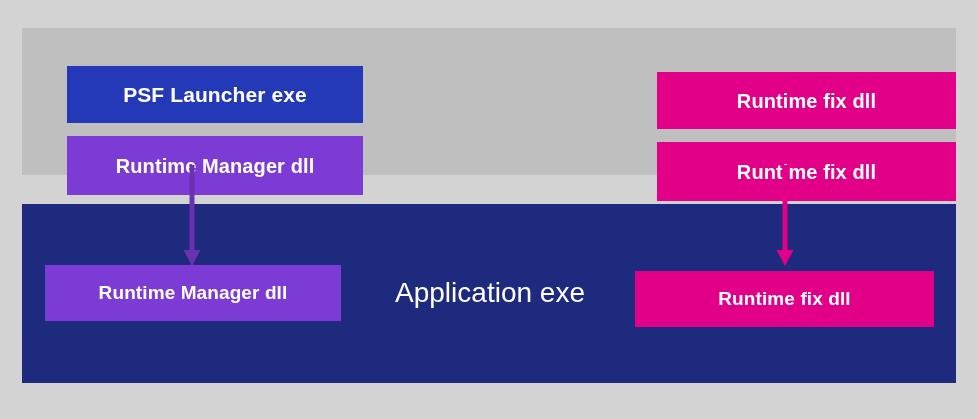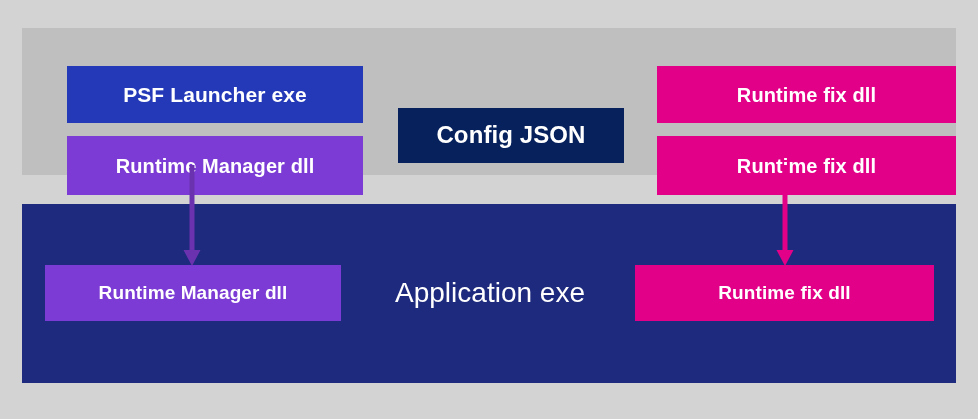"Runtime fix dll" .box-pink { margin-top: none -> 6px }
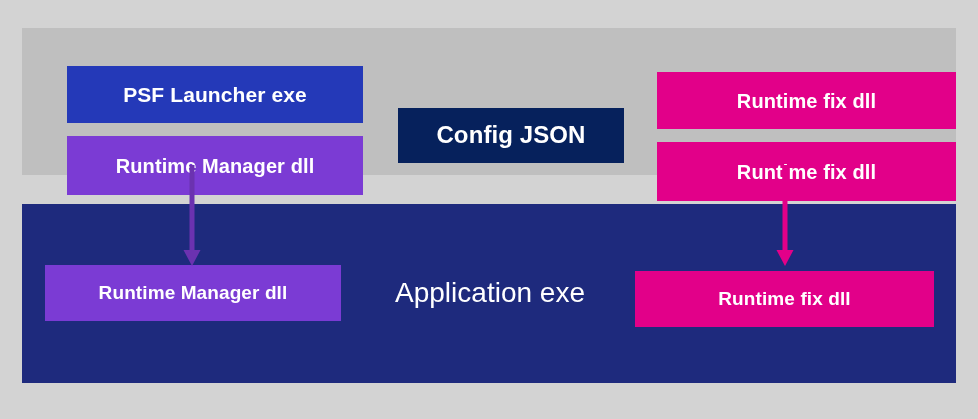"Config JSON" div.box { html: <div>Config JSON</div> -> none }
